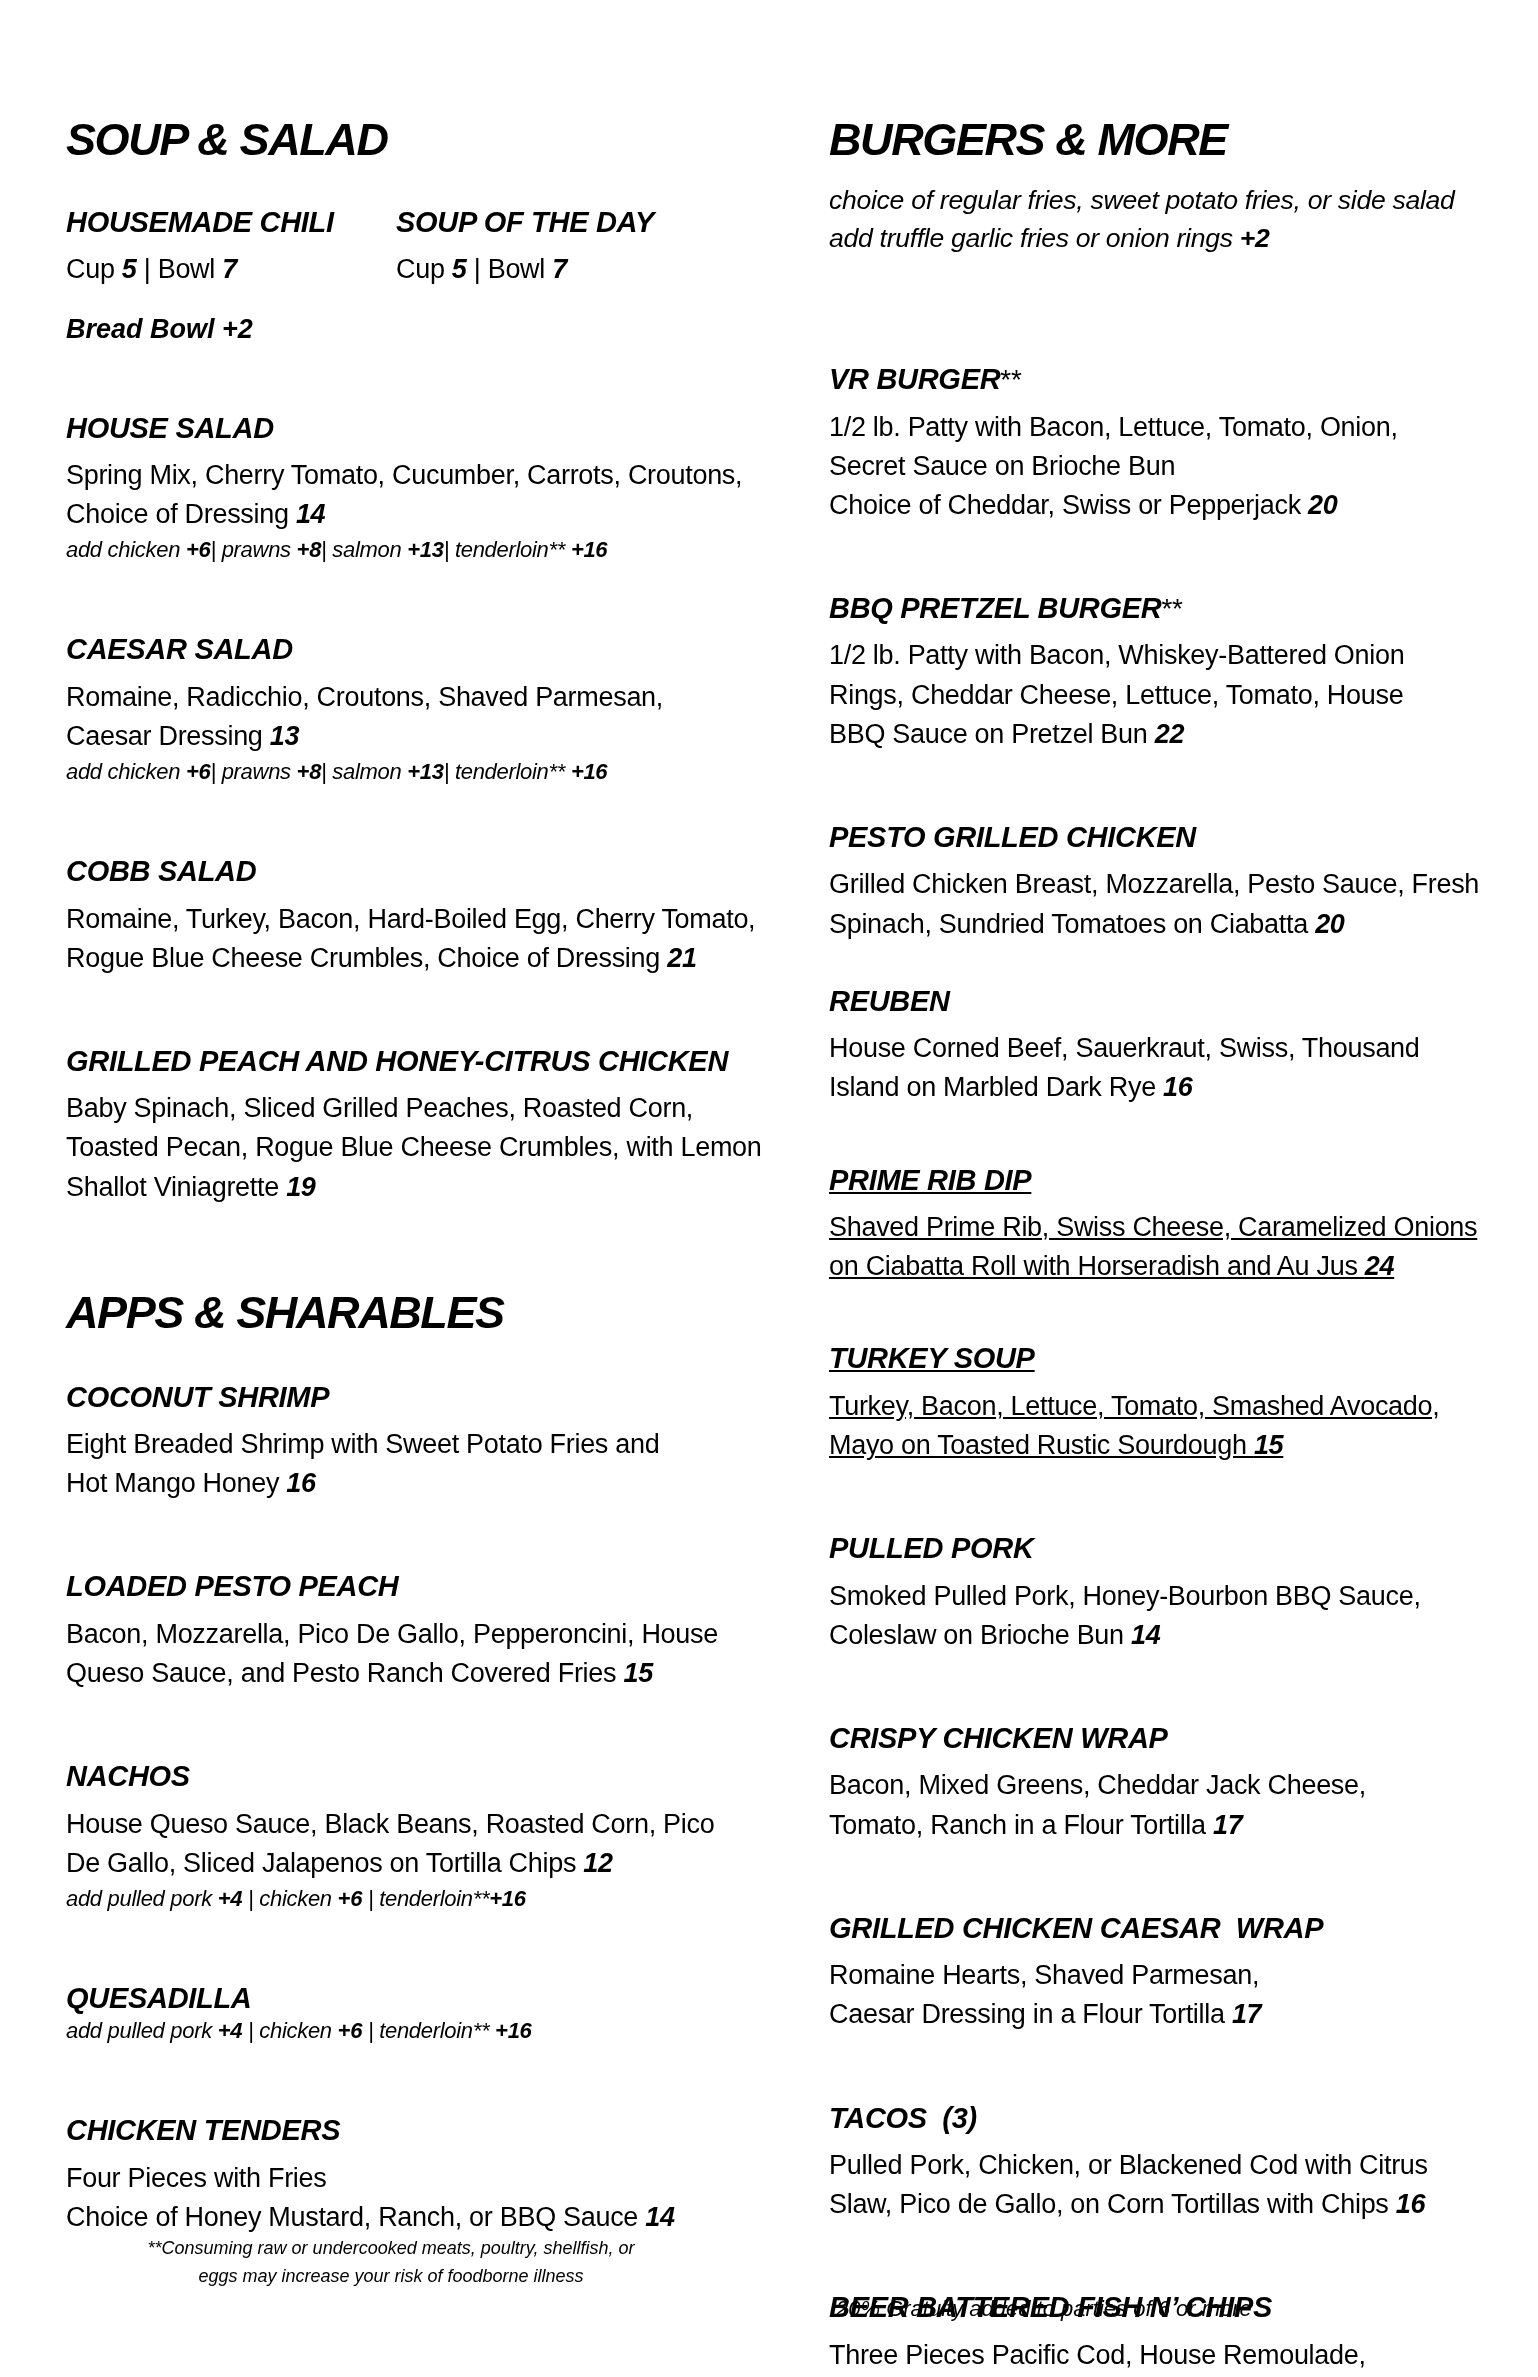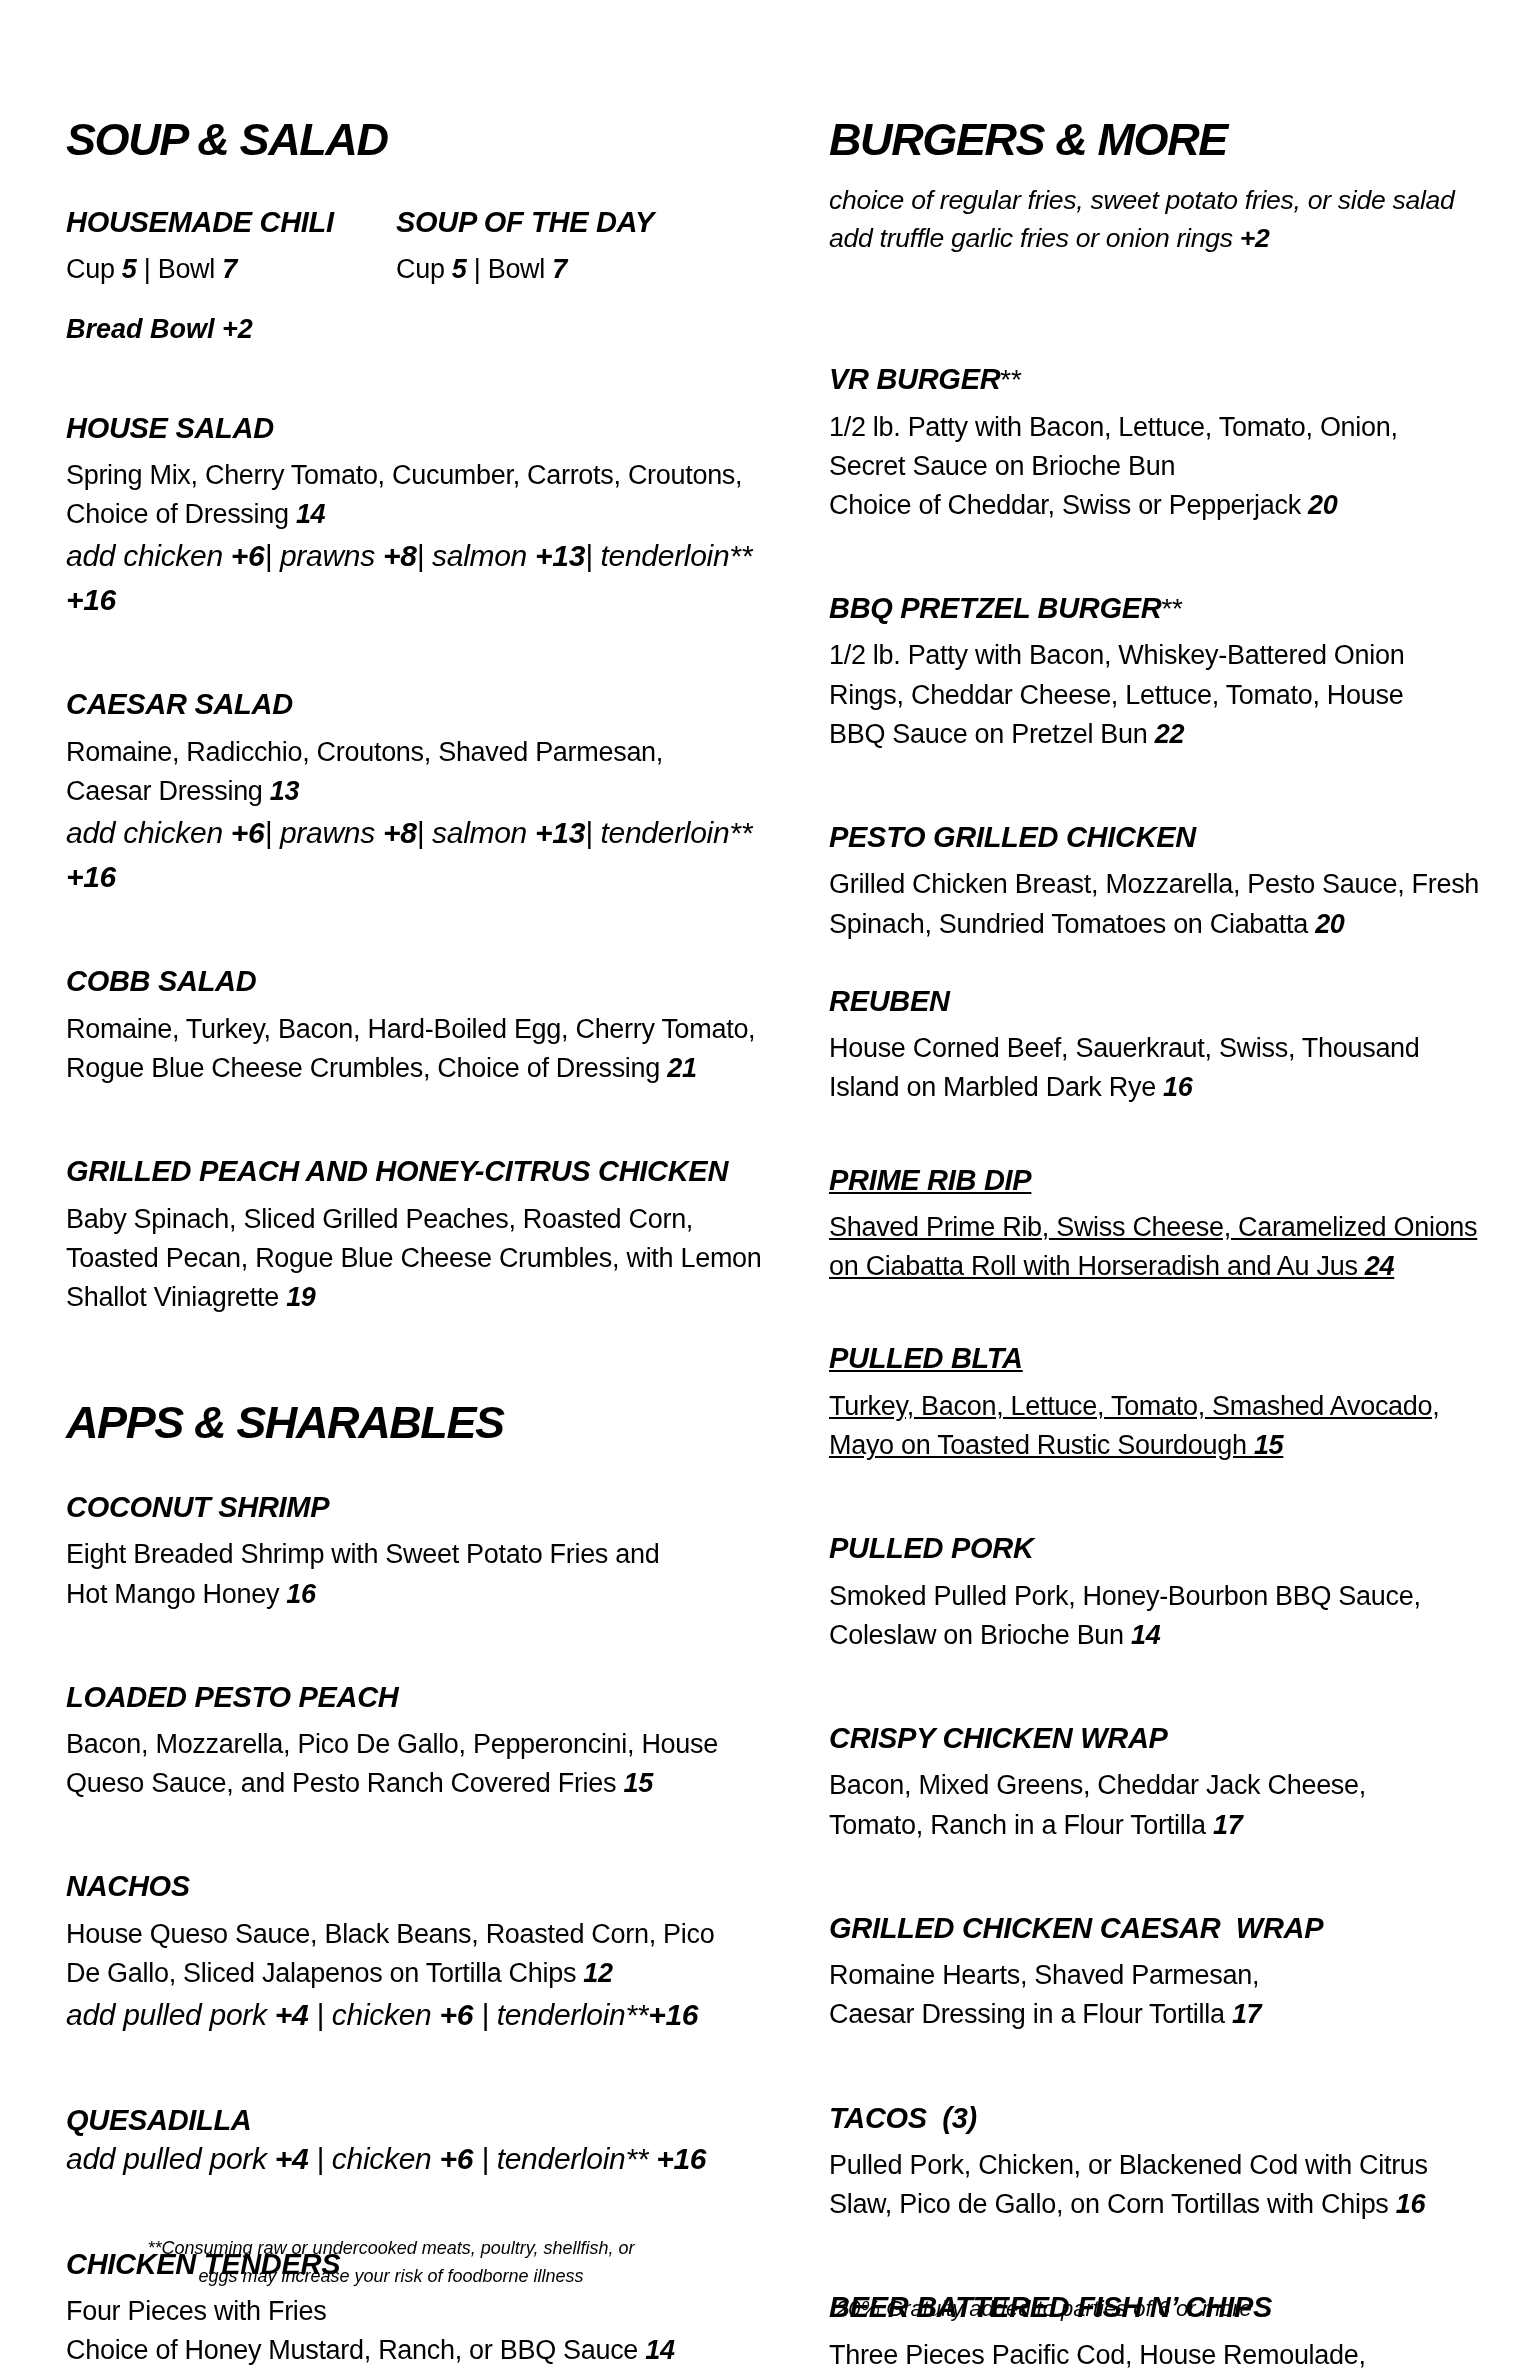"add chicken +6| prawns +8|" .item-addon { font-size: 30px -> 22px }
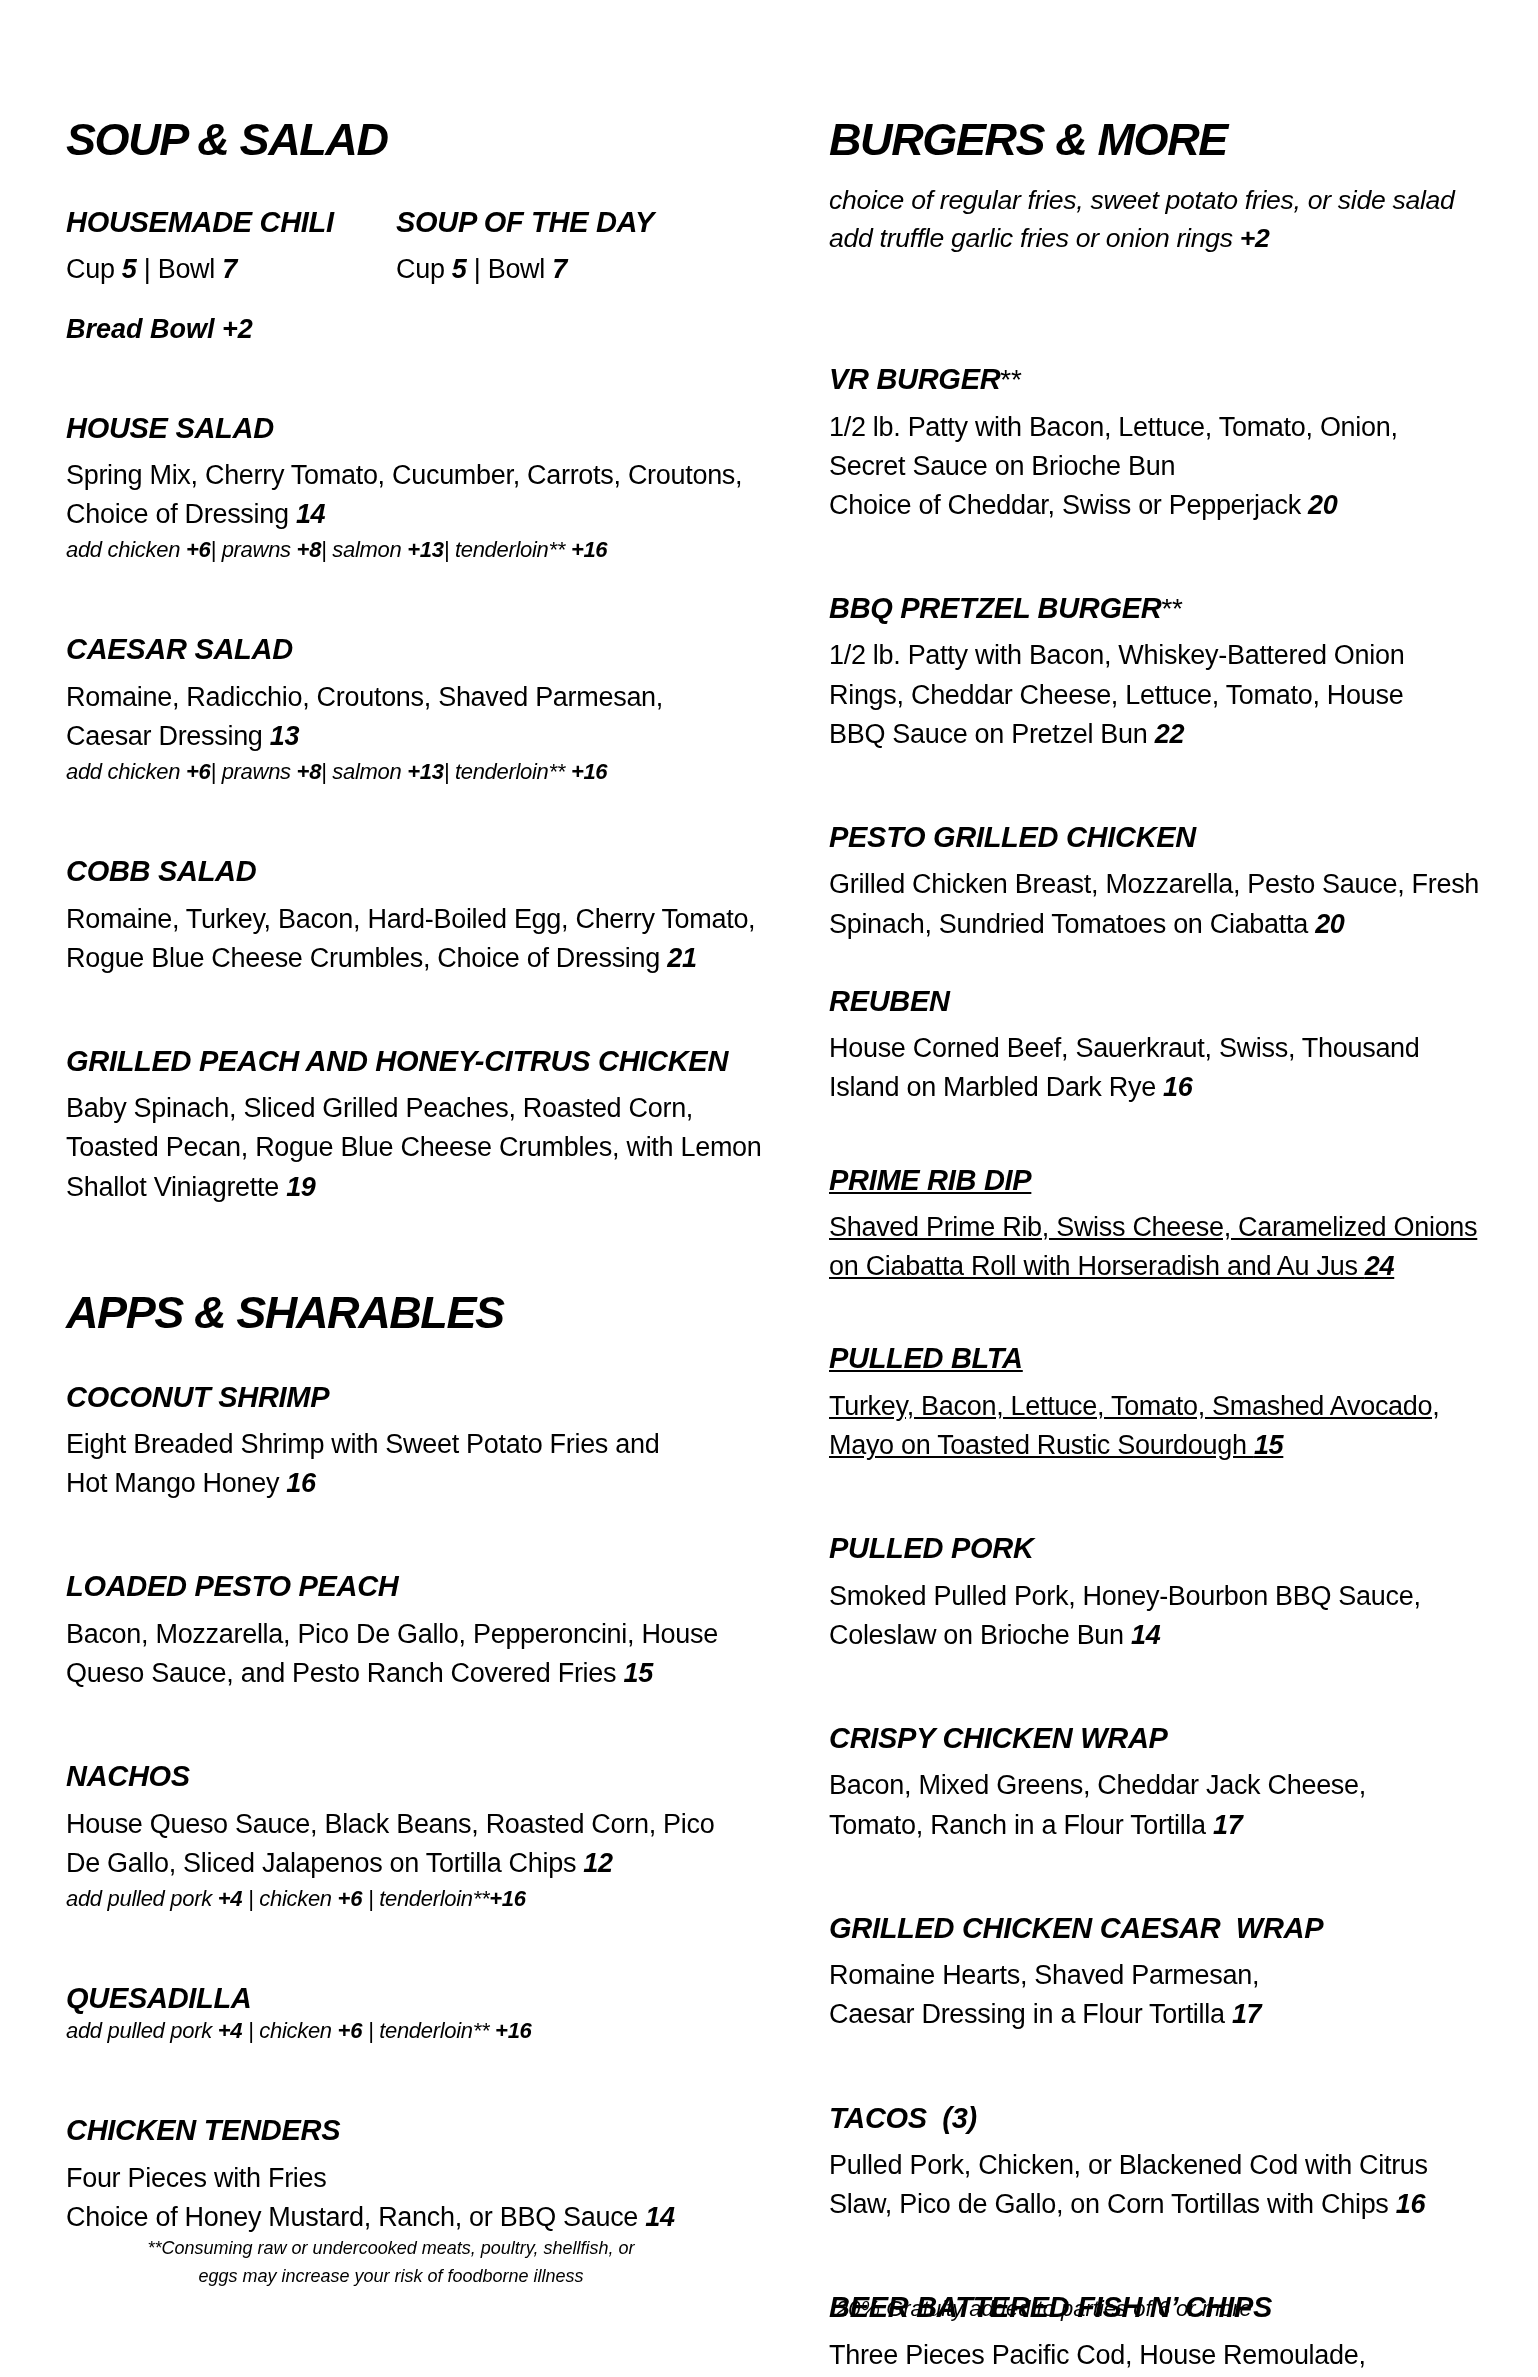"PULLED BLTA" div.item-name { text: PULLED BLTA -> TURKEY SOUP }
